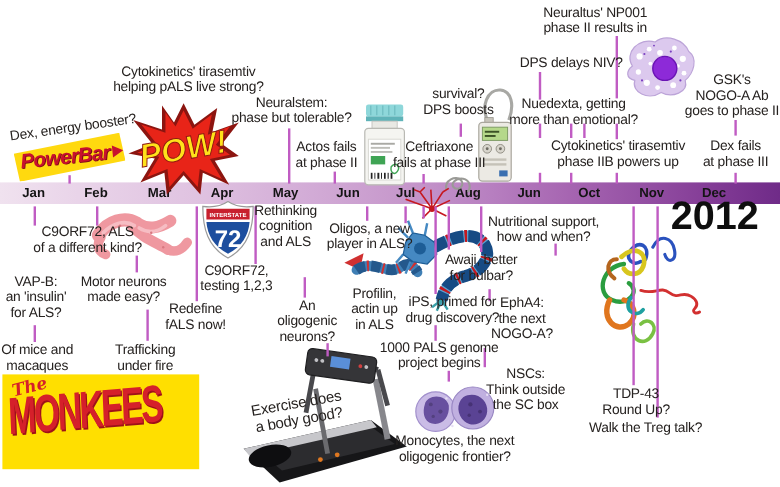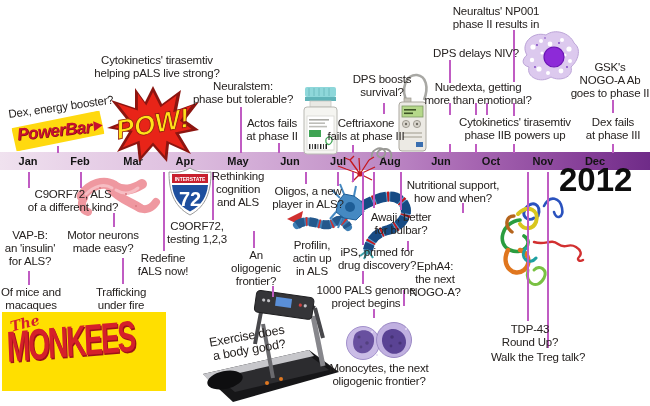"DPS boosts" div { order: before "survival?" -> after "survival?" }
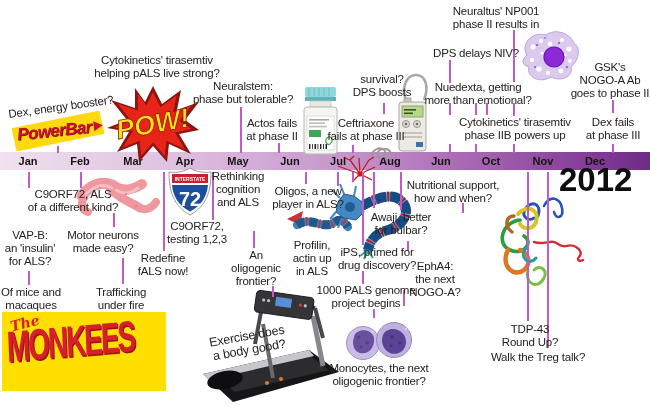"EphA4:" div.lbl { top: 260px -> 247px }
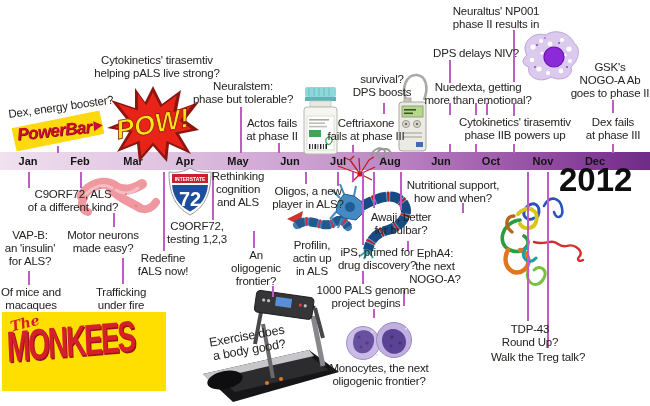"frontier?" div { text: frontier -> neurons }
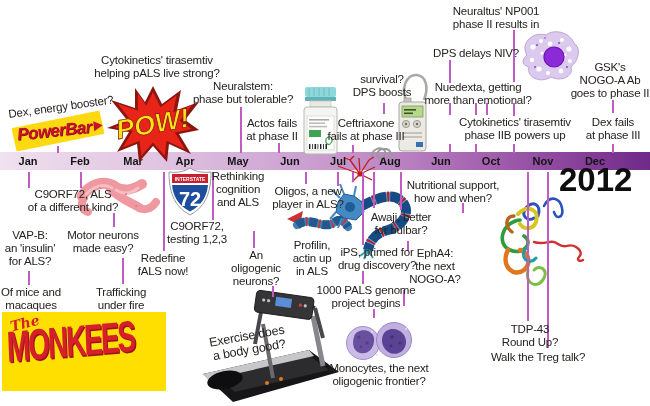"NSCs:" div.lbl { html: none -> <div> <div>NSCs:</div> <div>Think outside</div> <div>the SC box</div> </div> }
